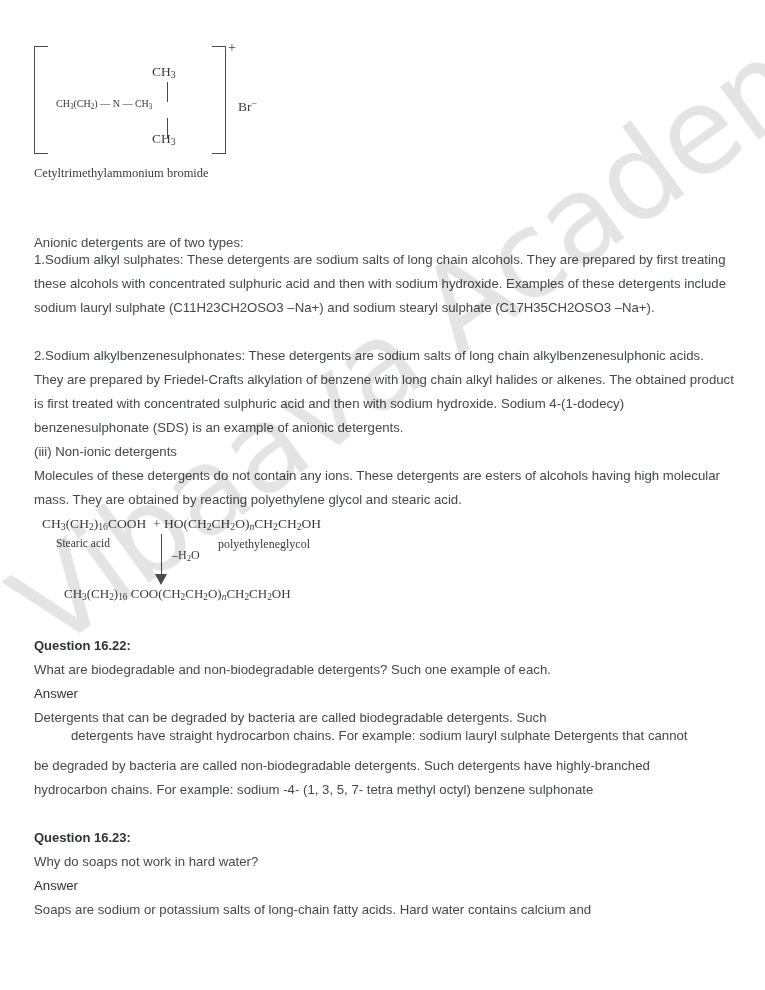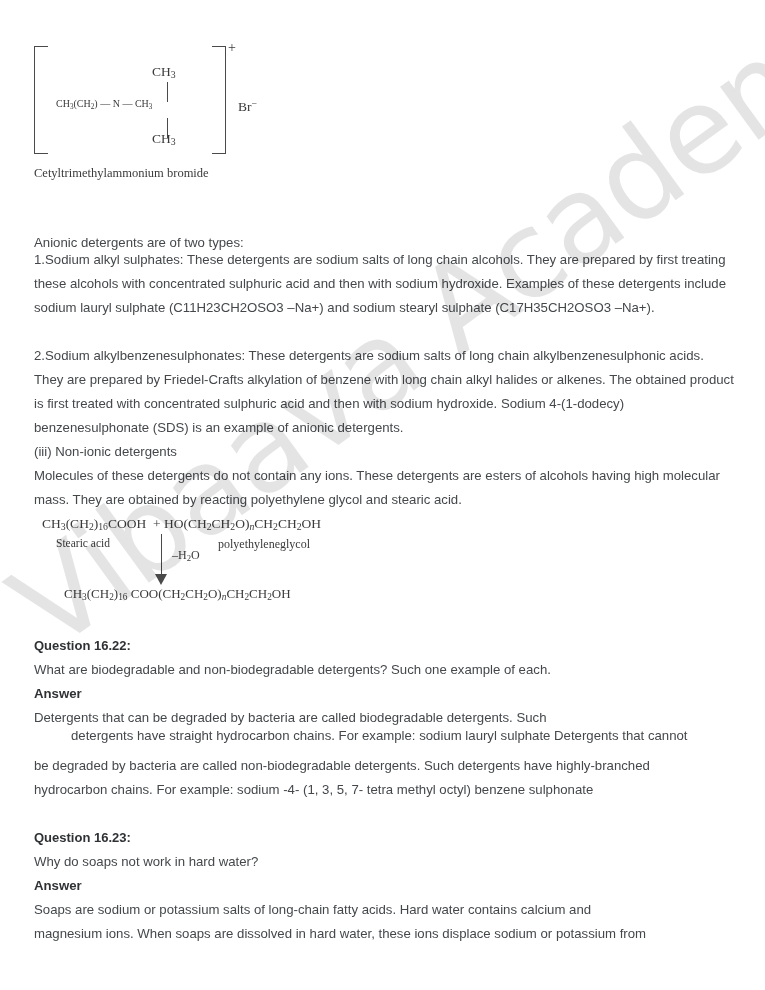"Answer" .ahead { font-weight: bold -> normal }
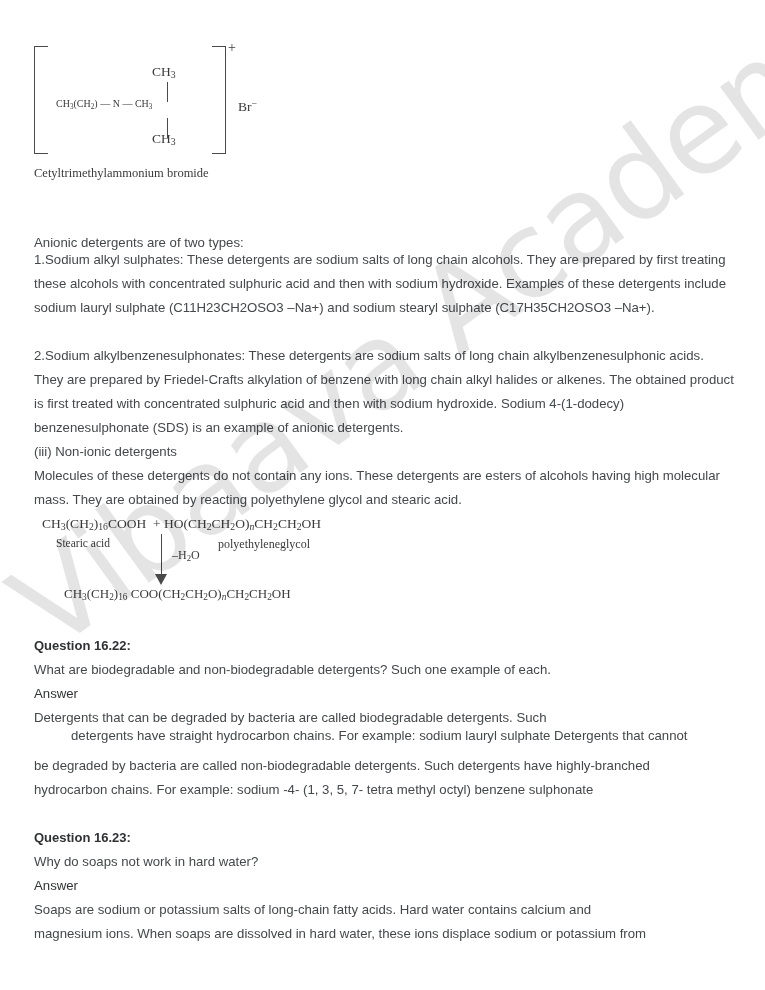"magnesium ions. When soaps are" div.body-block { html: <div>magnesium ions. When soaps are dissolved in hard water, these ions displace sodium or potassium from</div> -> none }
